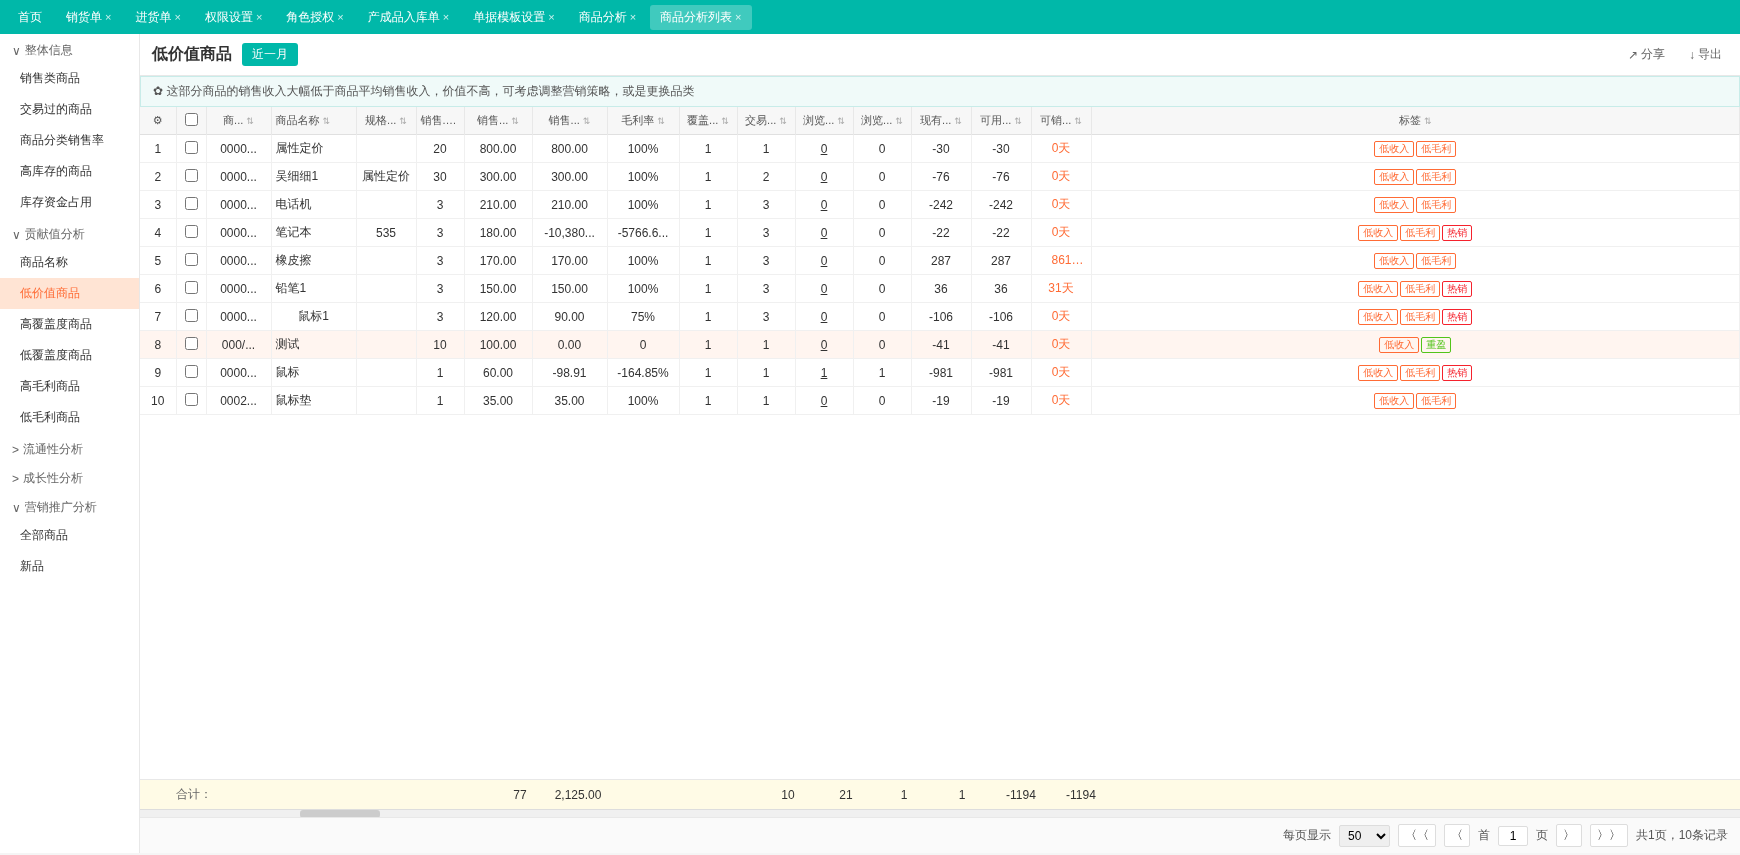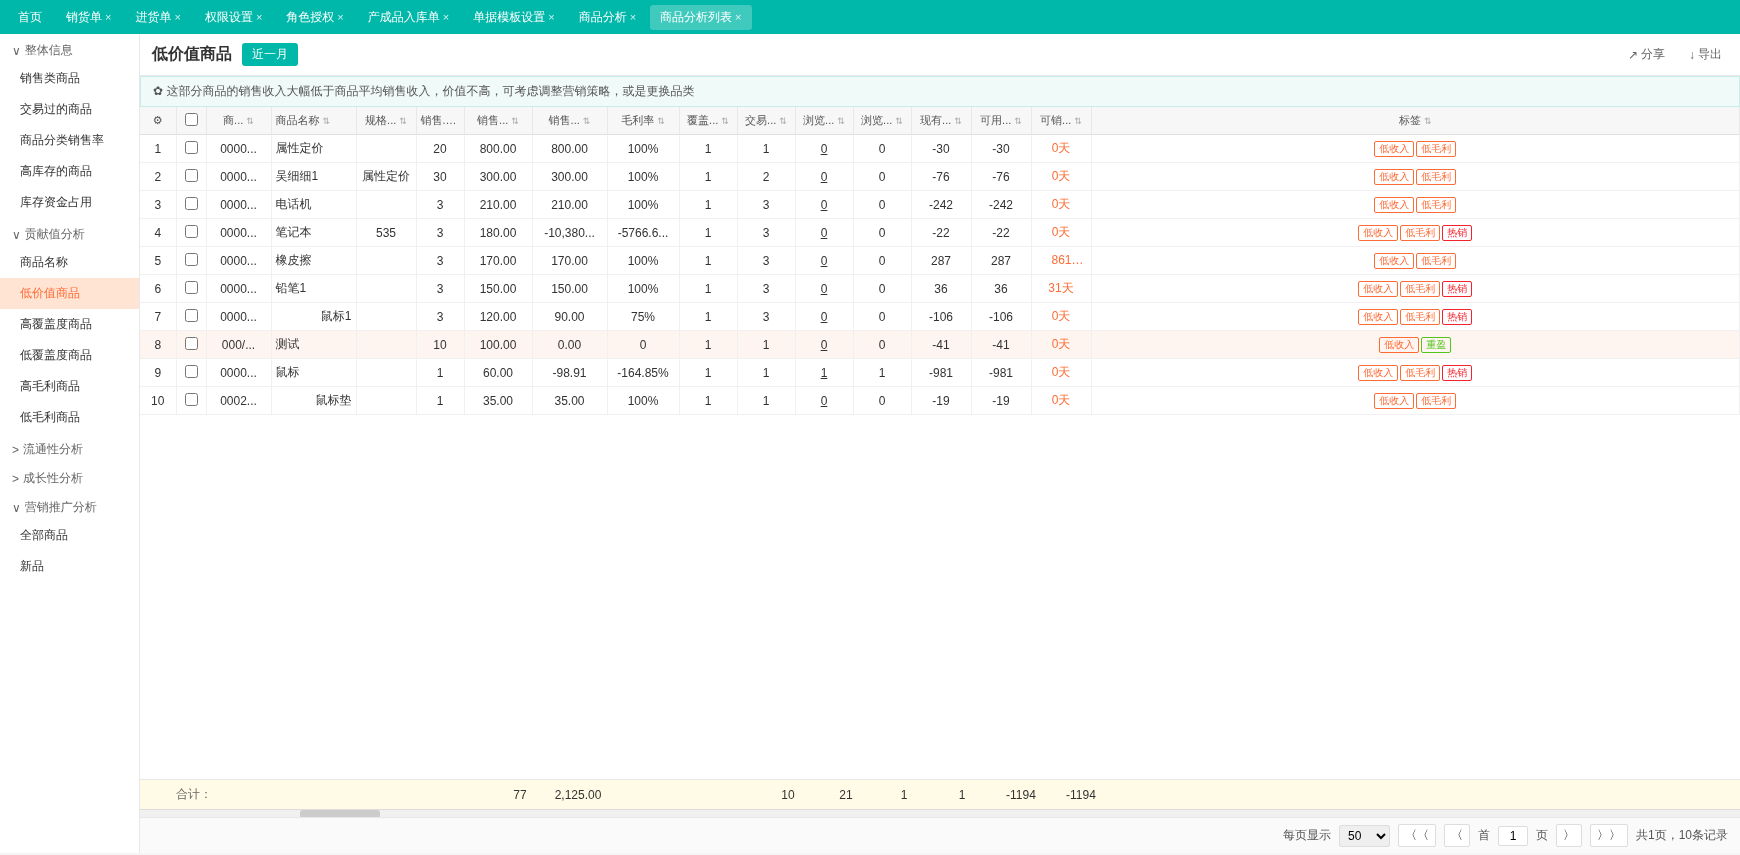"鼠标1" td { text-align: right -> center }
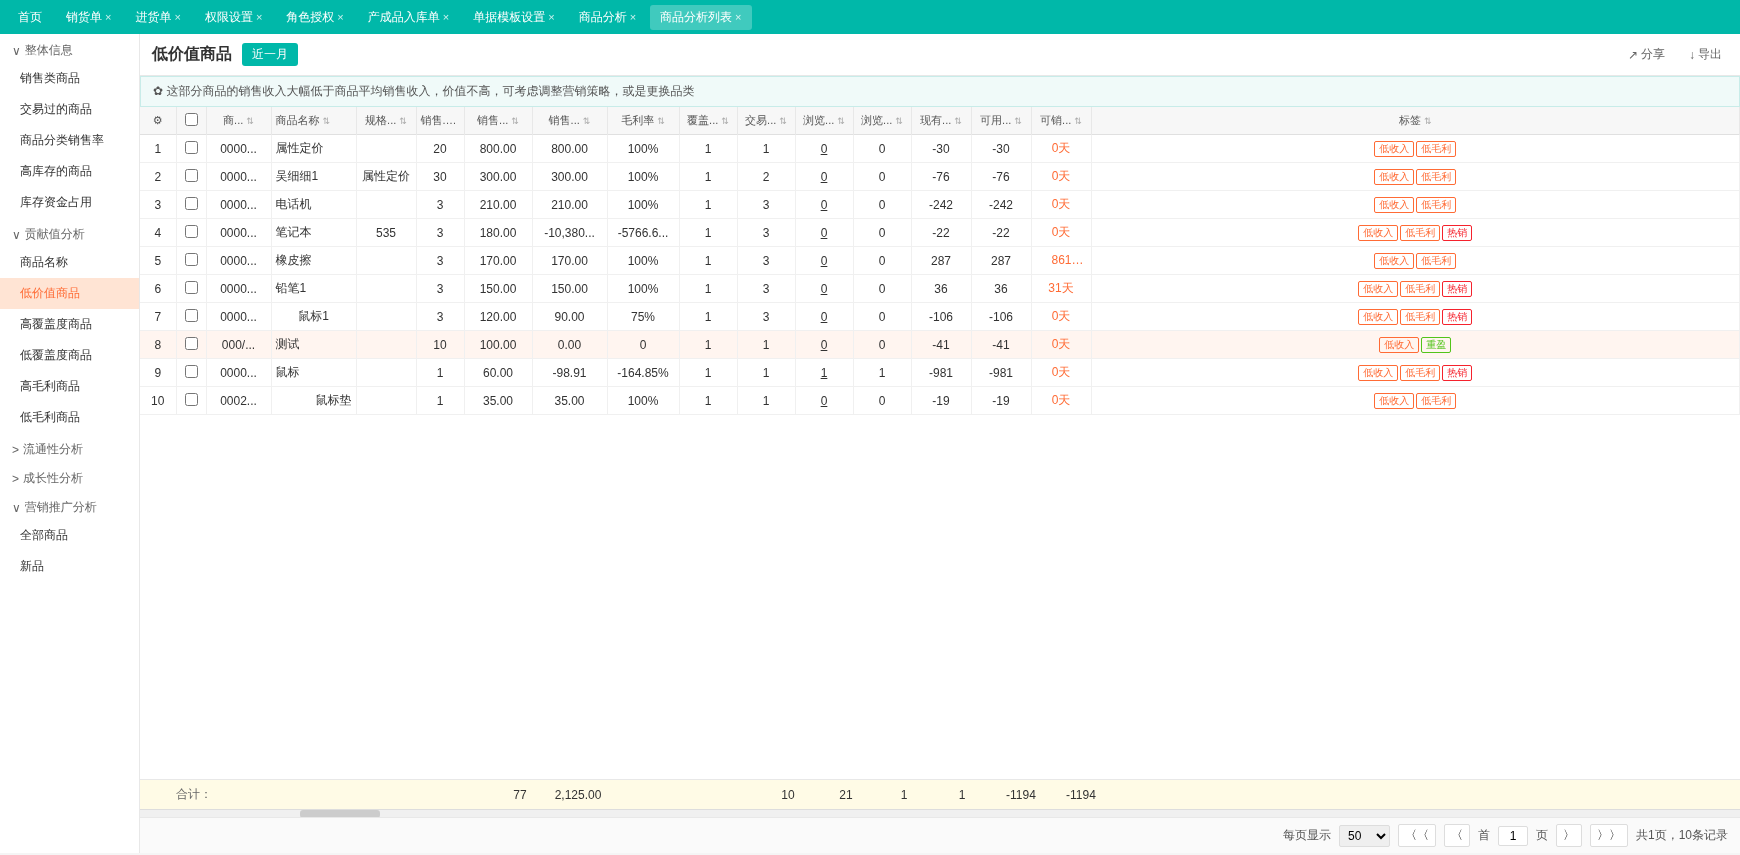"鼠标垫" td { text-align: right -> left }
